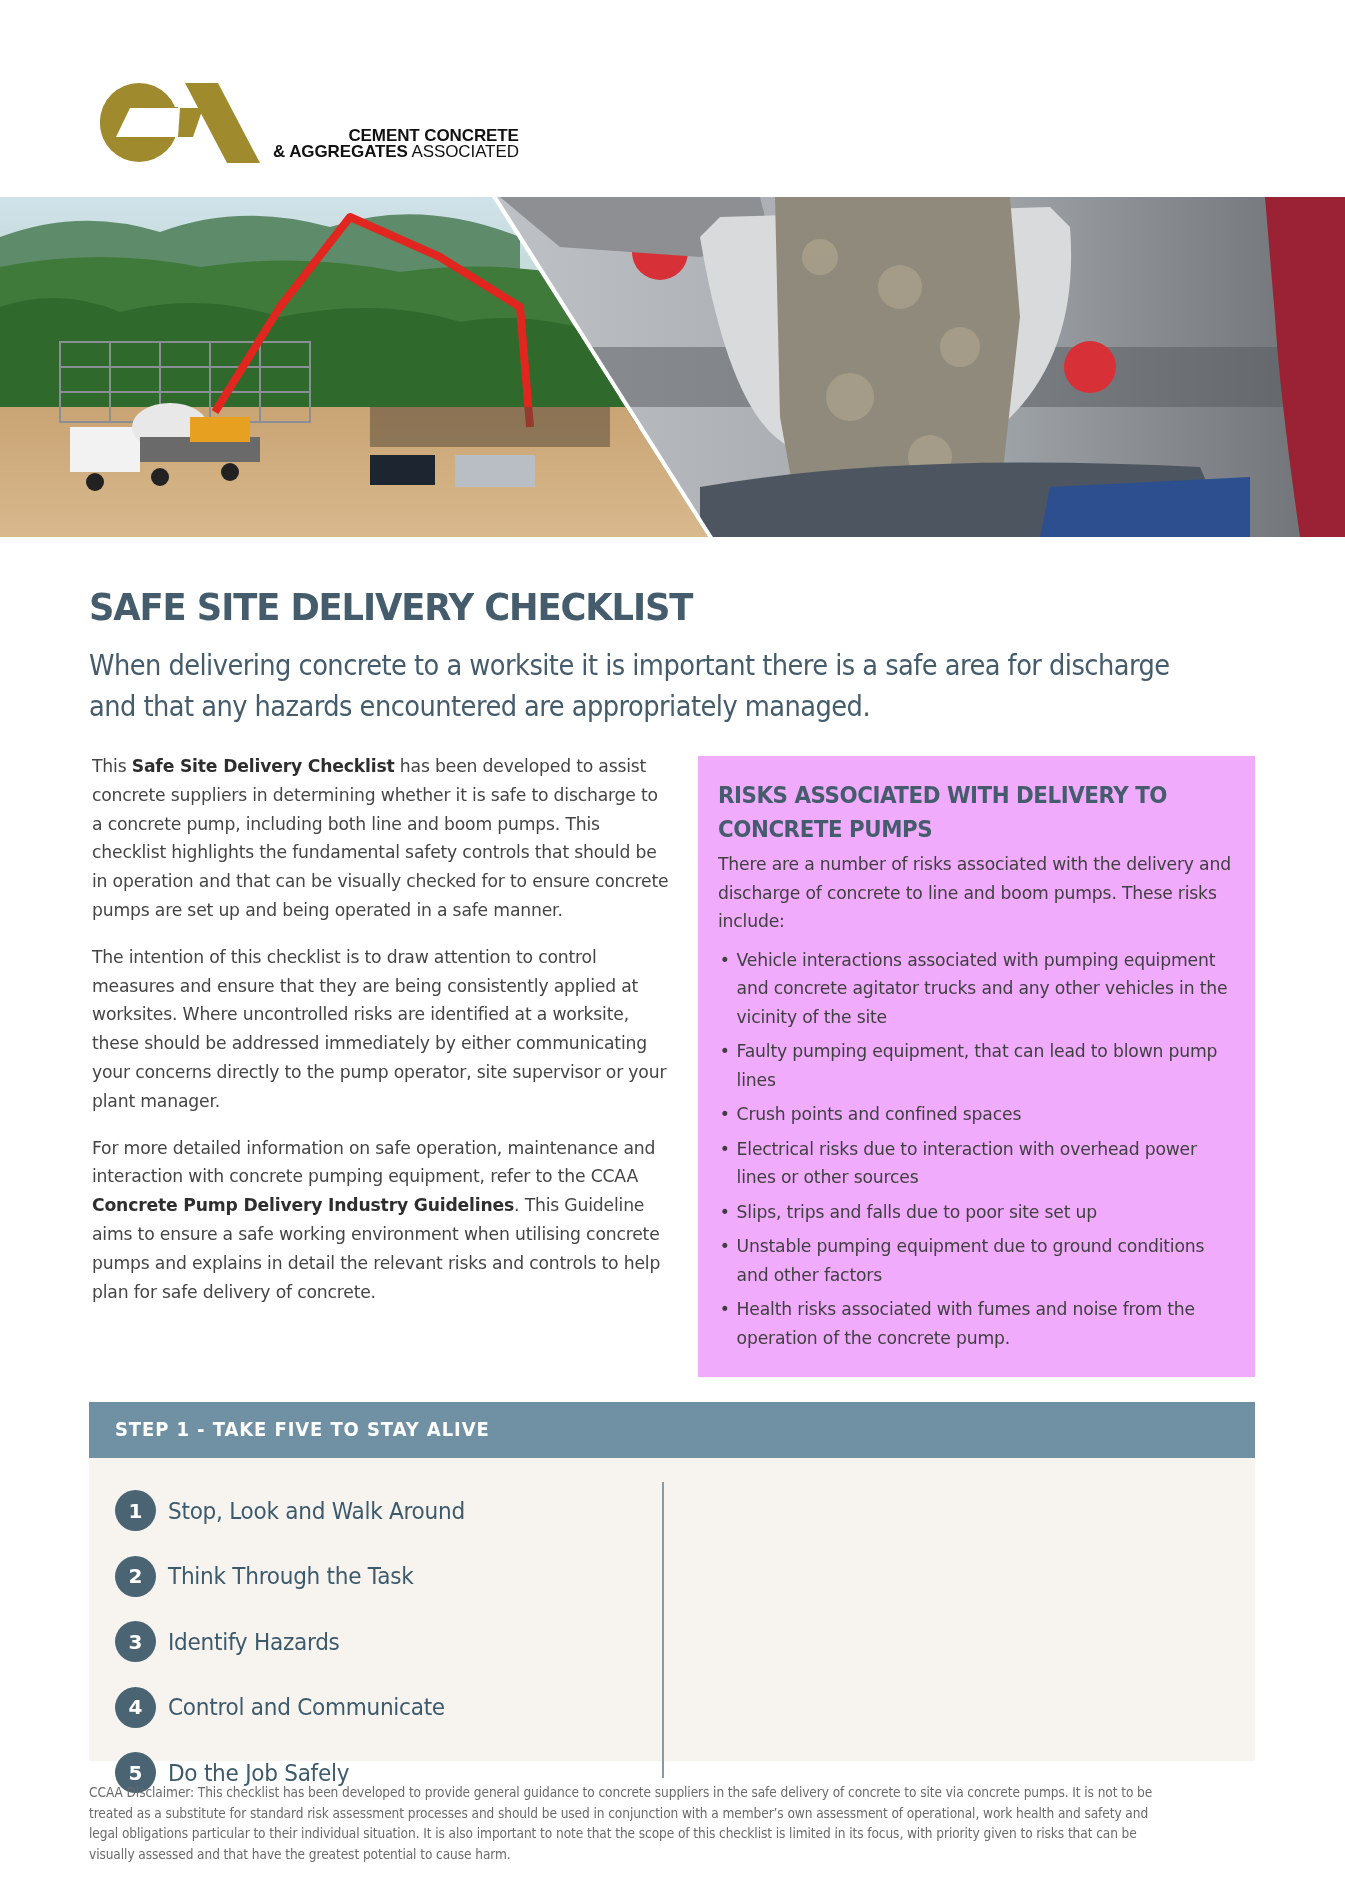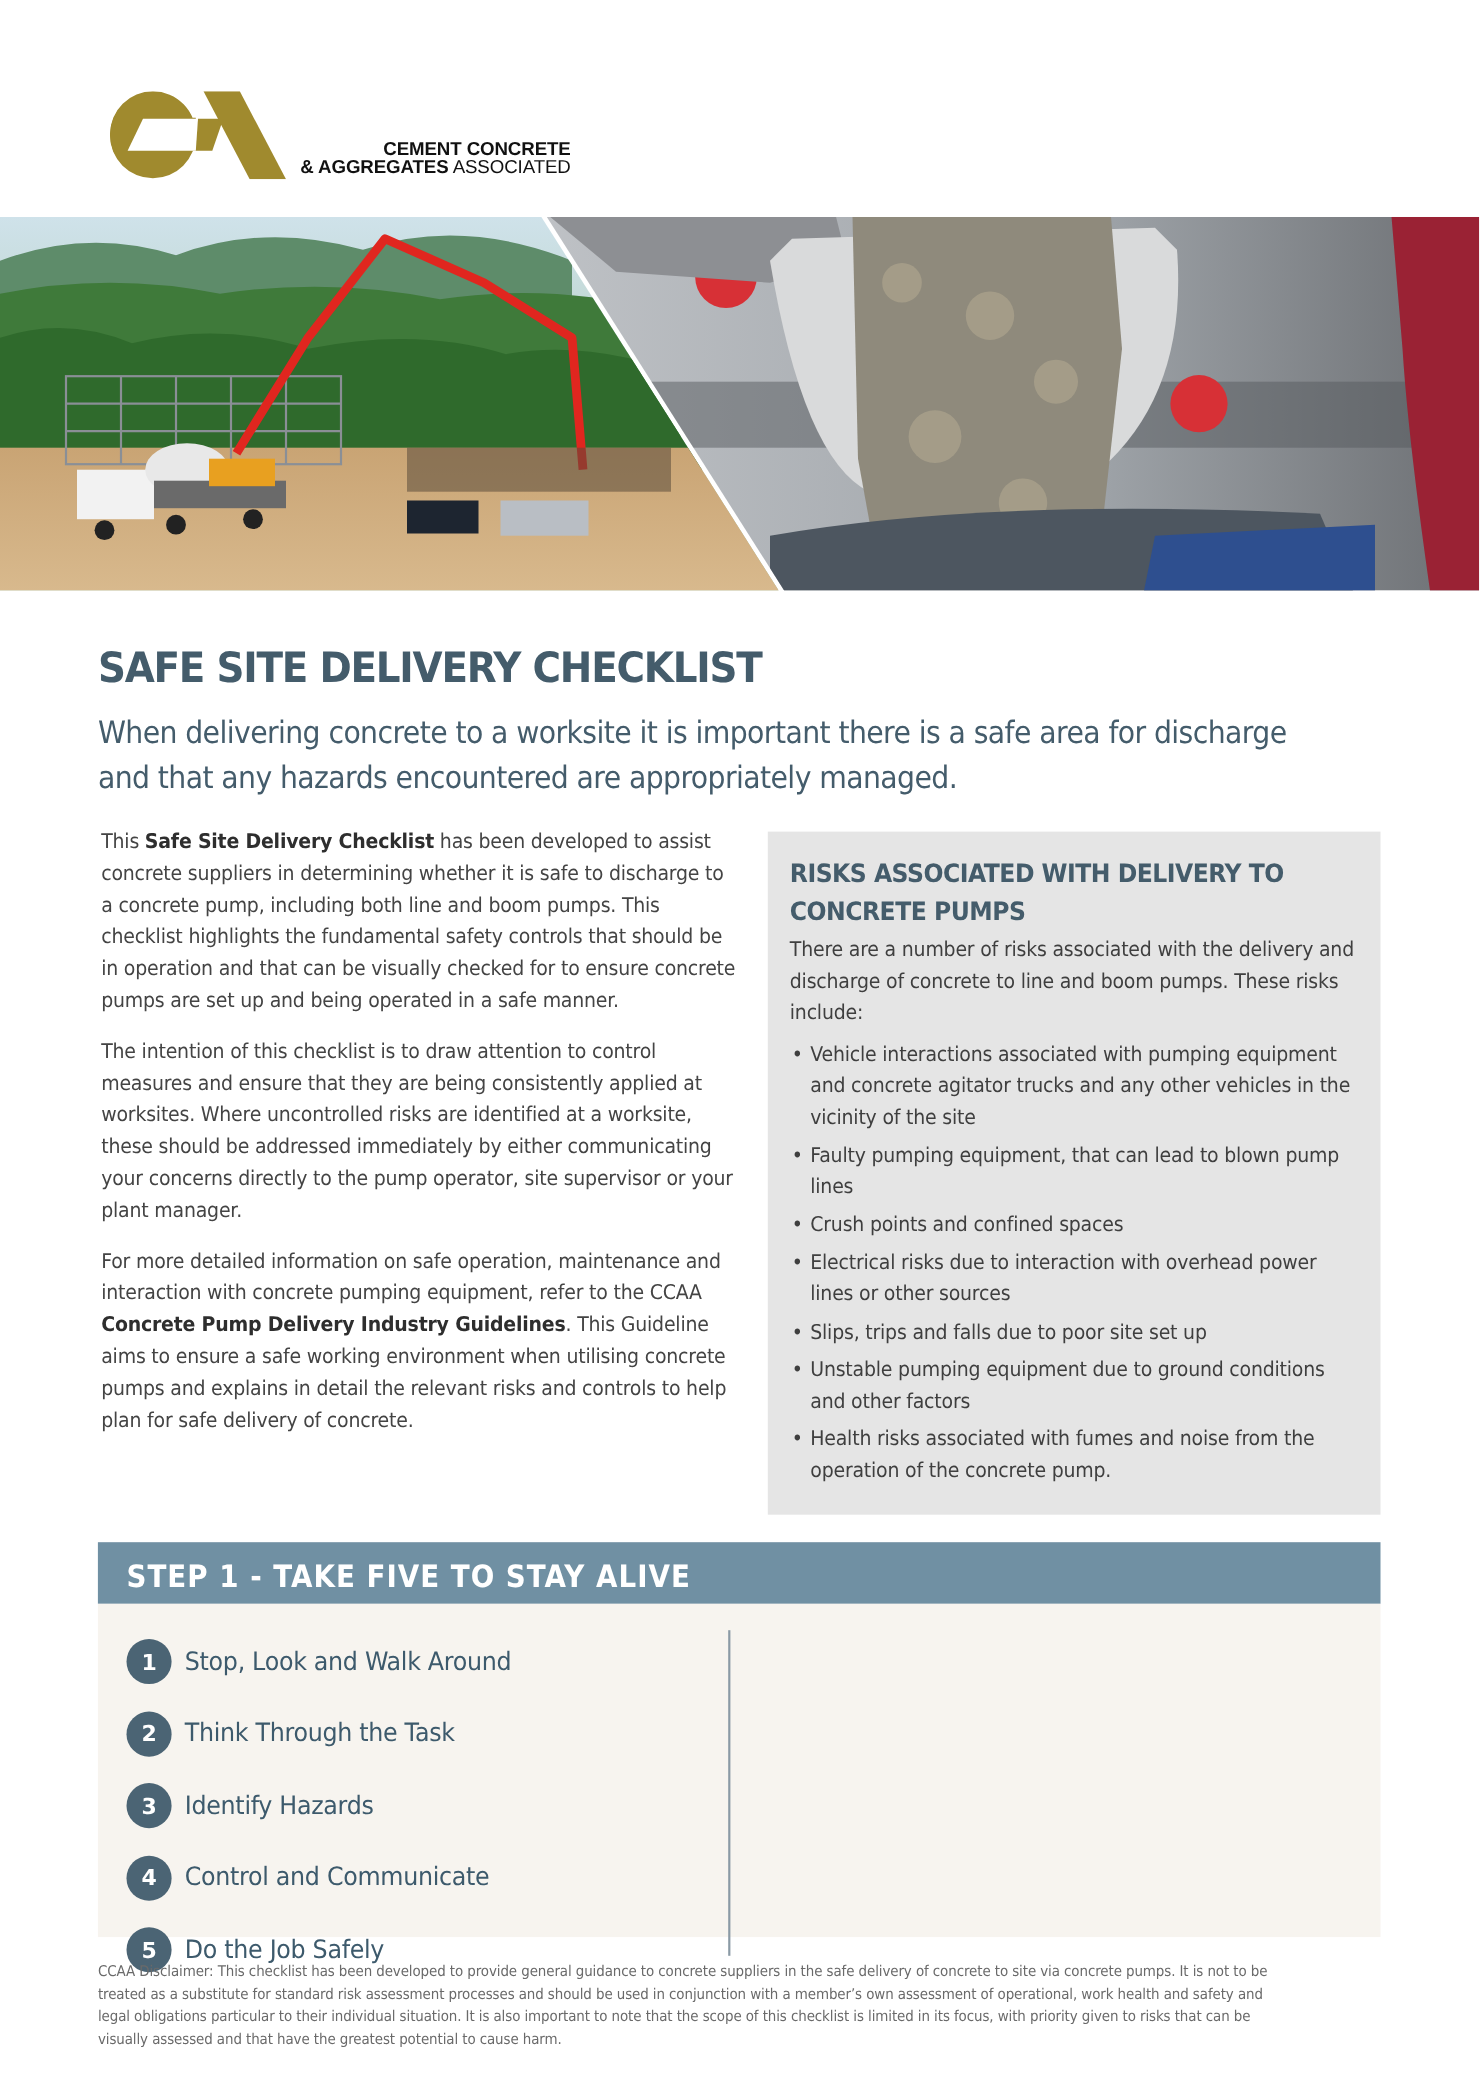"RISKS ASSOCIATED WITH DELIVERY TO" .risk-box { background: #e5e5e5 -> #f0abfc }
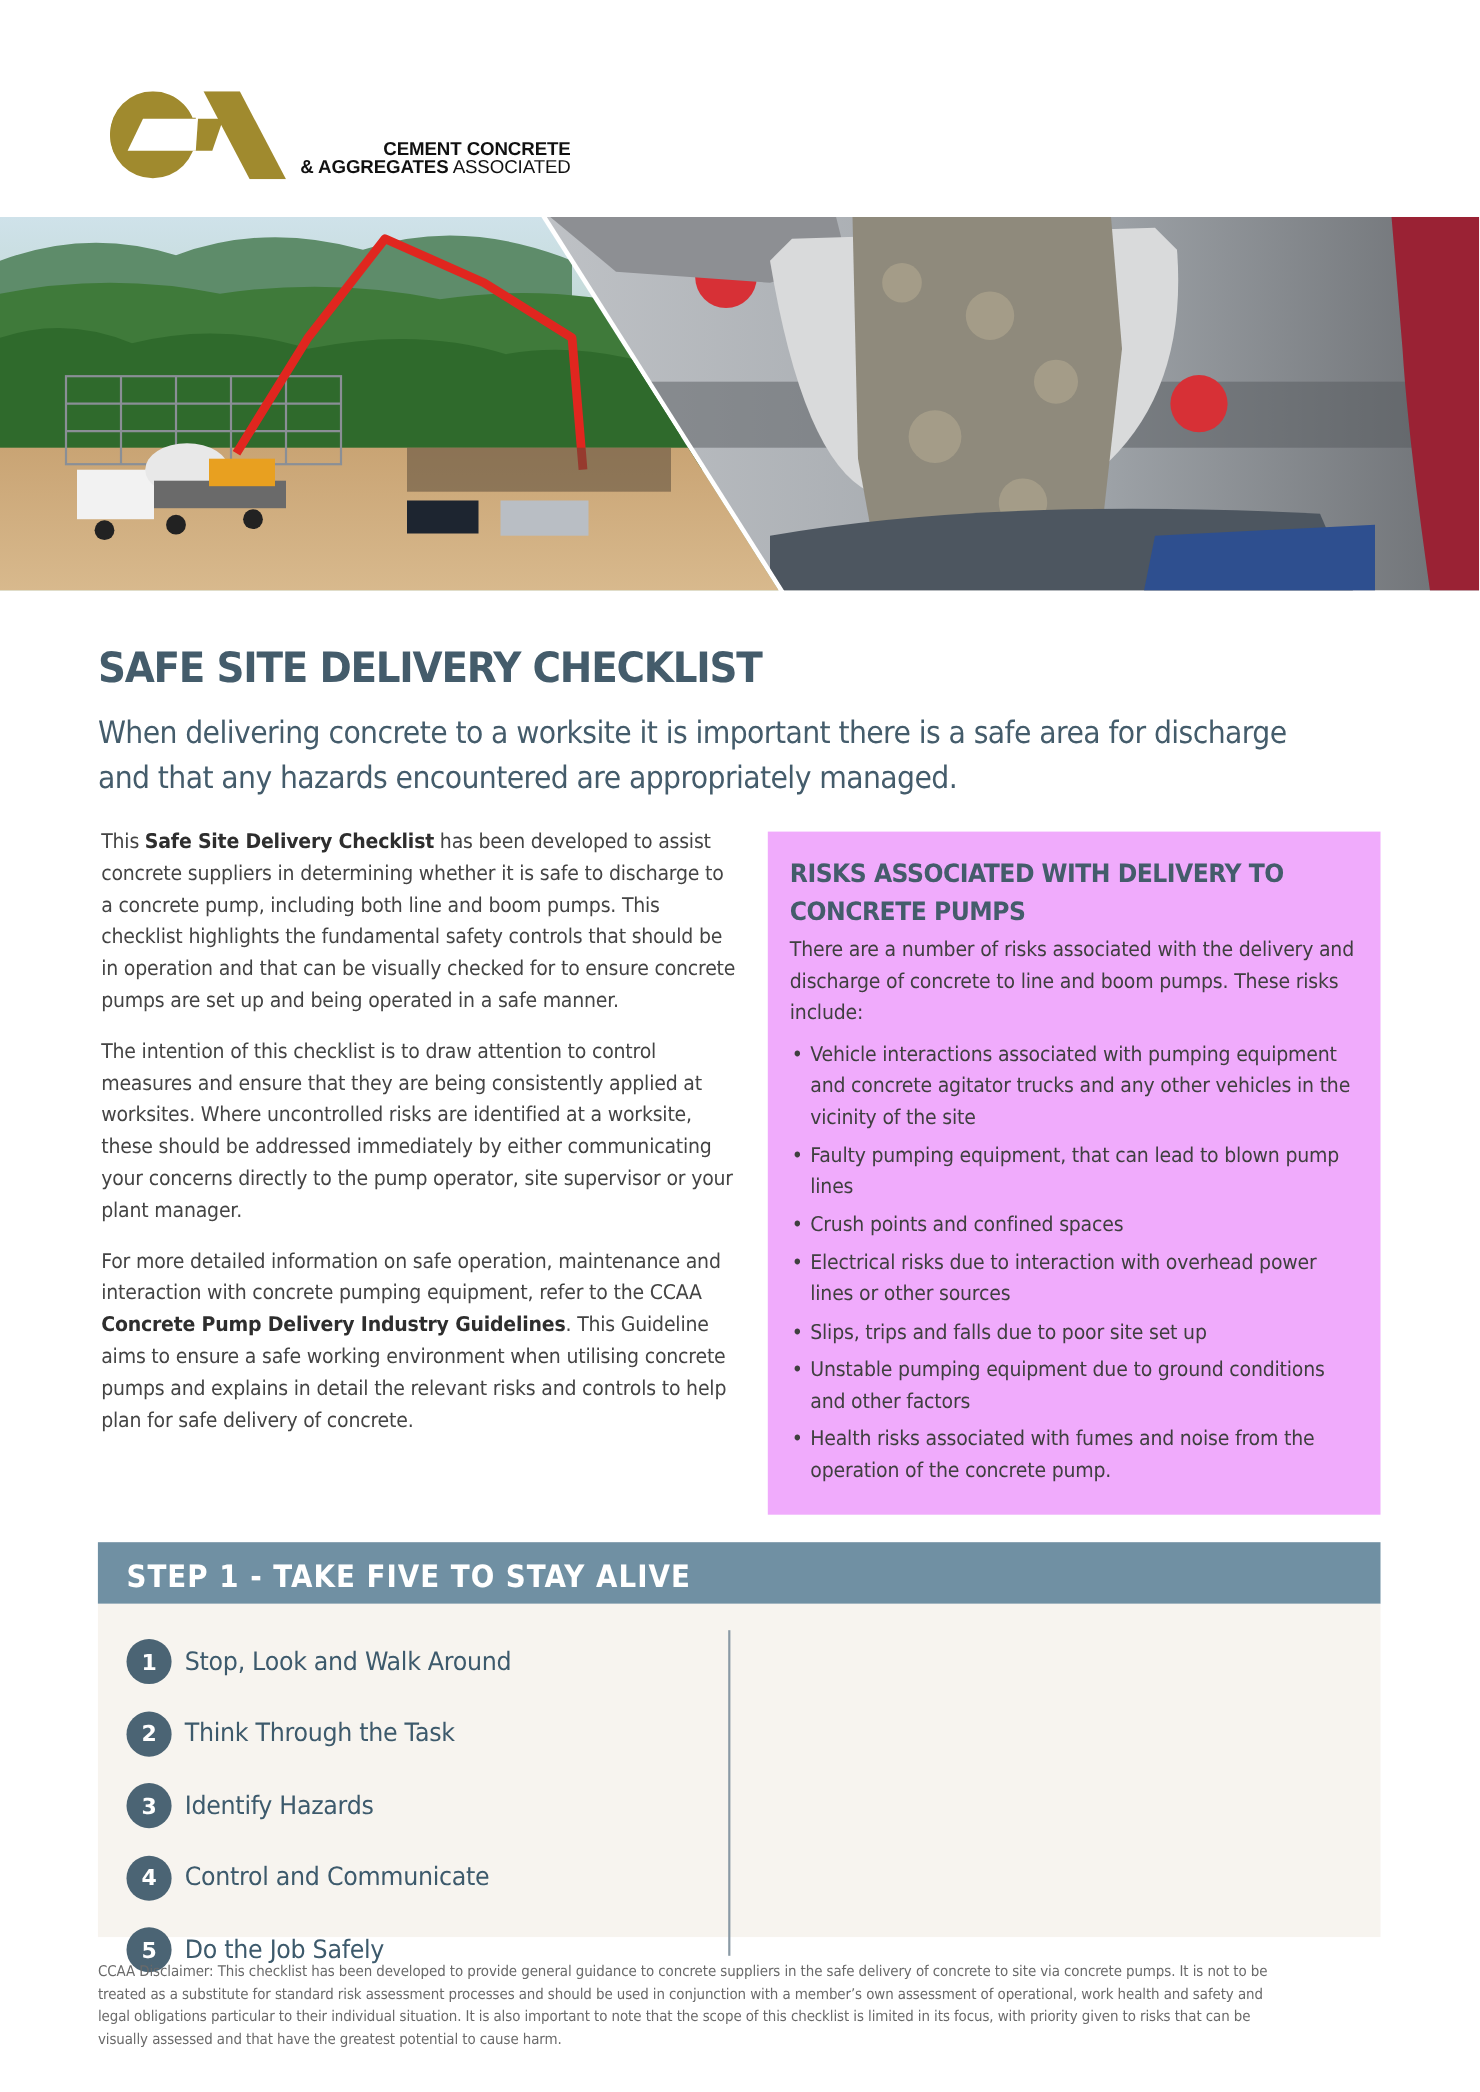"STEP 1 - TAKE FIVE" .step-header { font-size: 28px -> 20px }
